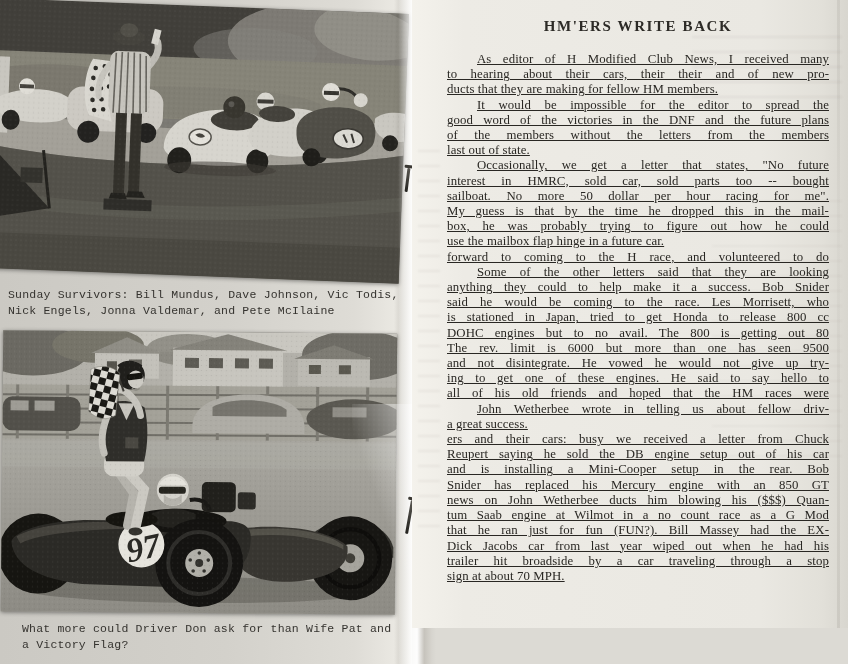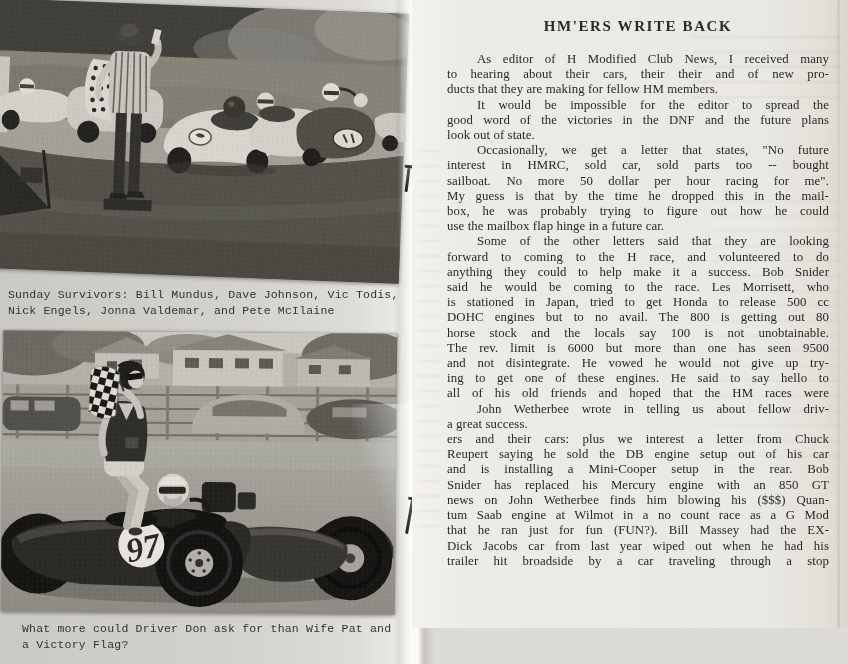"As editor of H Modified" .bl { text-decoration: none -> underline }
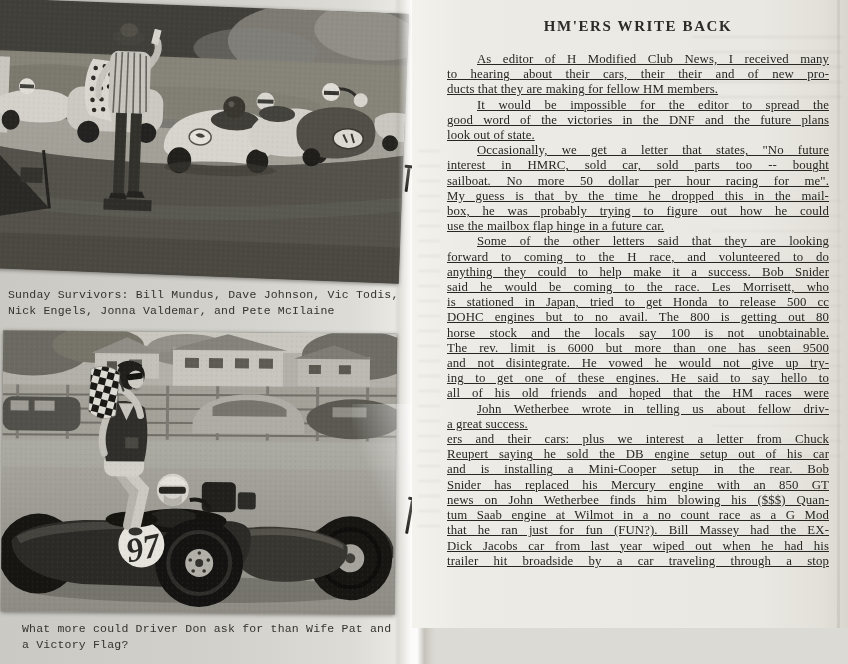"of the members without the" div.bl { html: none -> <div>of the members without the letters from the members</div> }
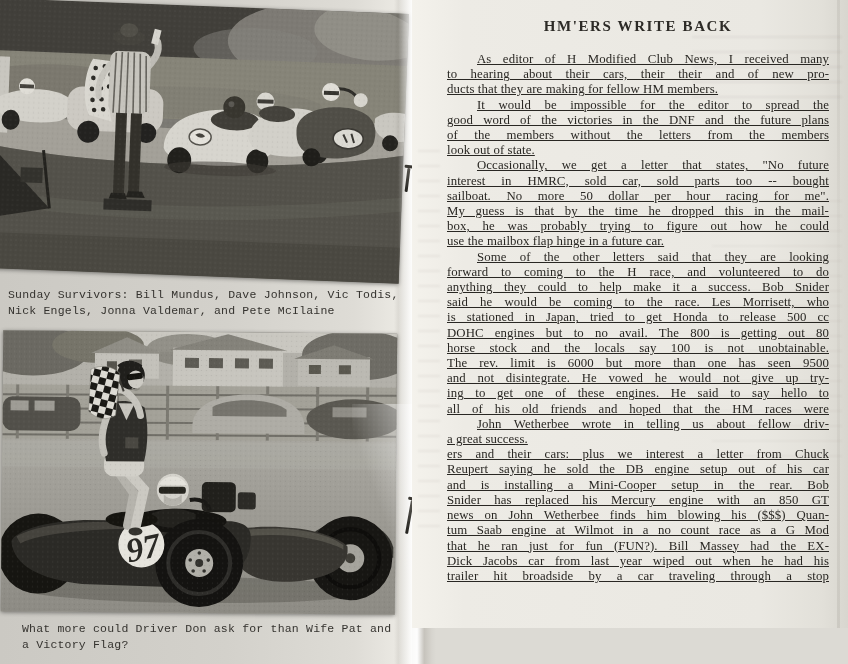"look out of state." div.bl { text: look -> last }
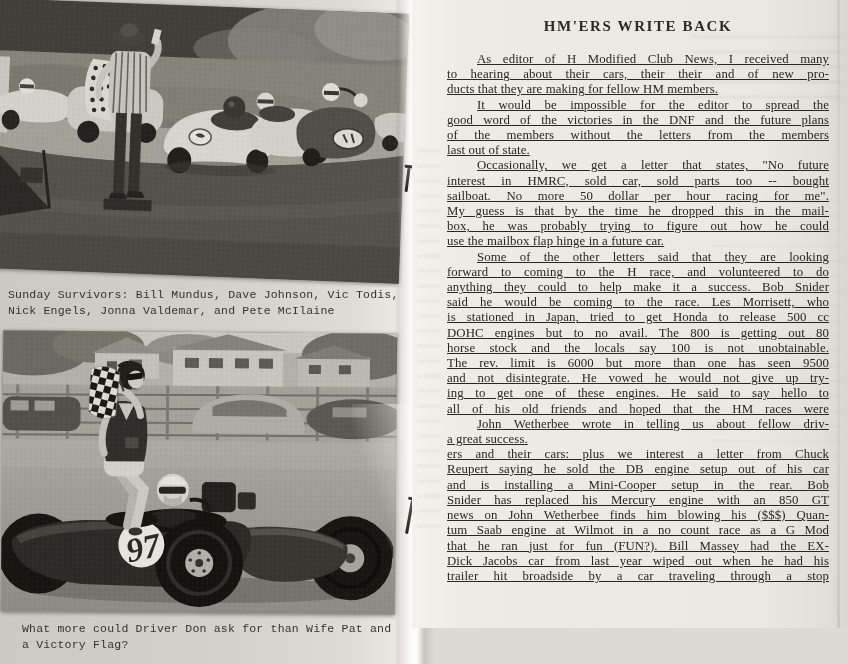"Some of the other letters" div.bl { order: before "forward to coming to the" -> after "forward to coming to the" }
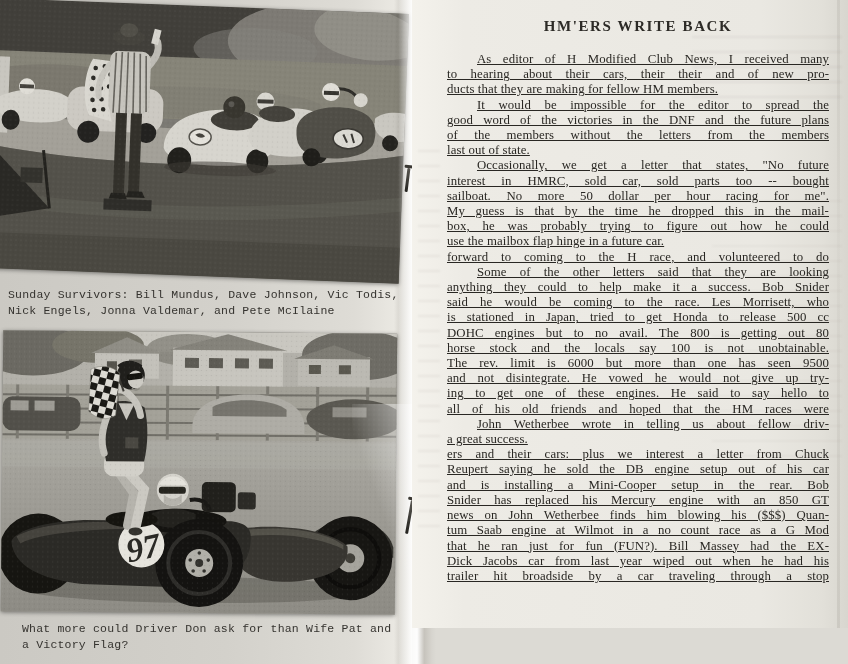"is stationed in Japan, tried" div.bl { text: 500 -> 800 }
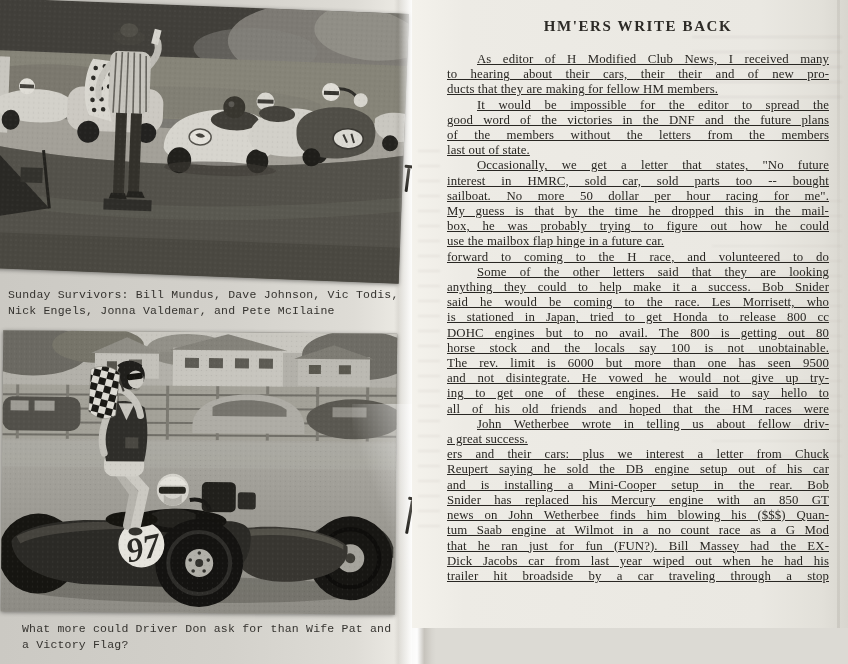"horse stock and the locals" div.bl { html: <div>horse stock and the locals say 100 is not unobtainable.</div> -> none }
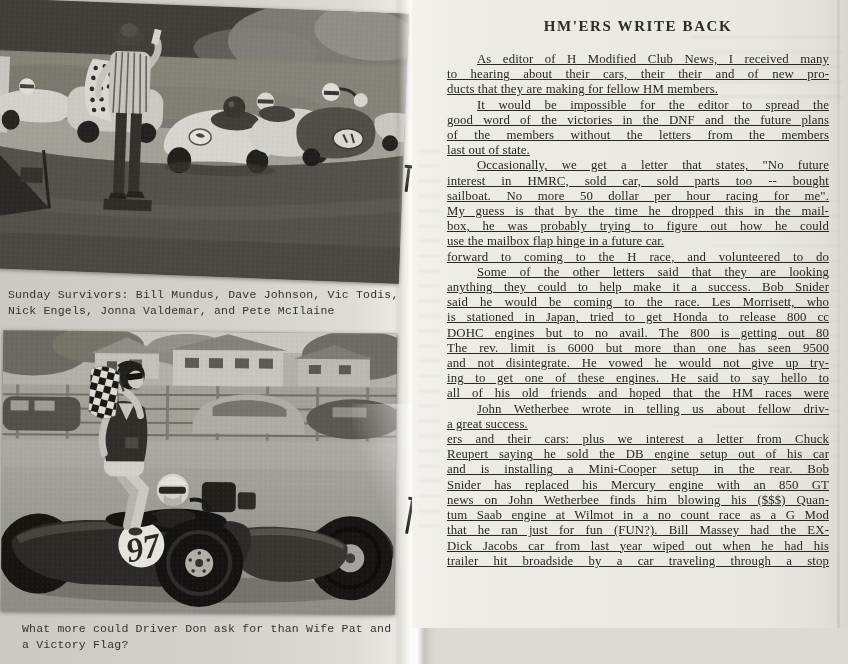"ers and their cars: plus" div.bl { text: plus we interest -> busy we received }
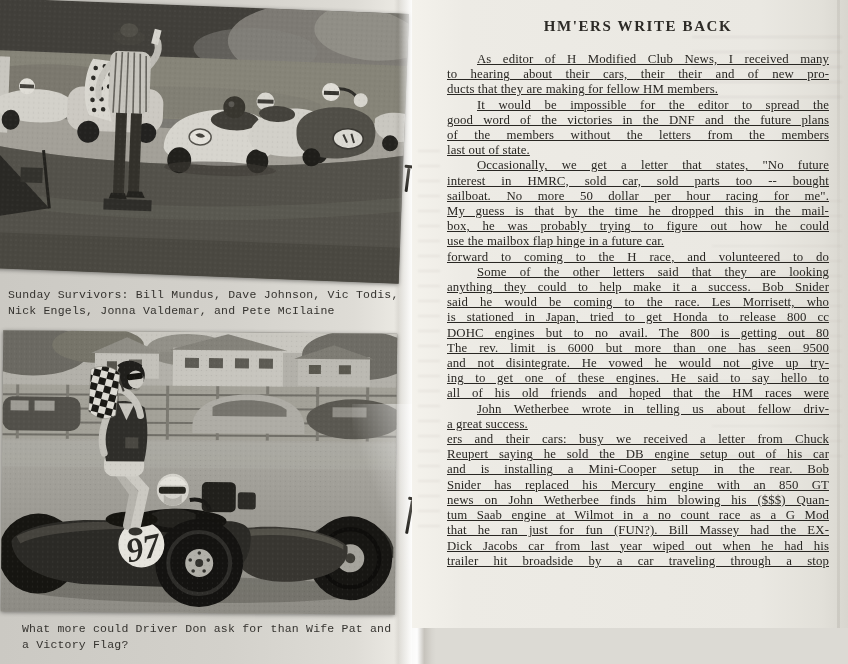"news on John Wetherbee finds" div.bl { text: finds -> ducts }
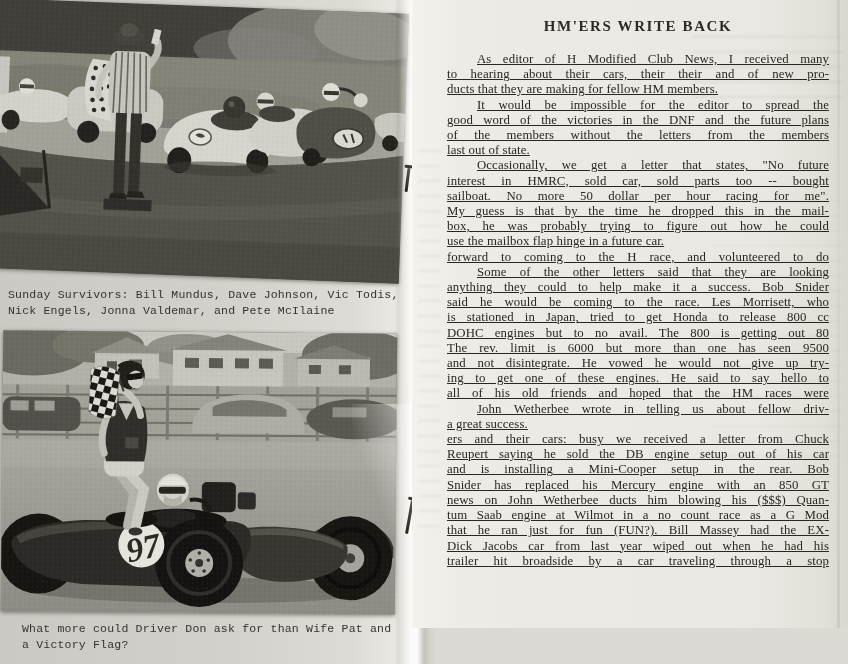"sign at about 70 MPH." div.bl { html: none -> <div>sign at about 70 MPH.</div> }
